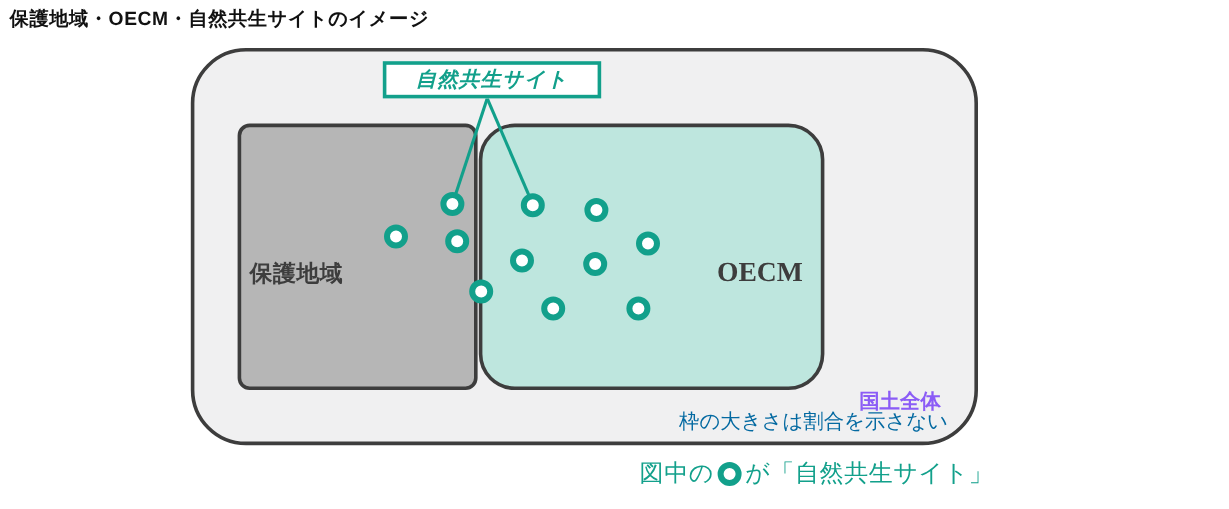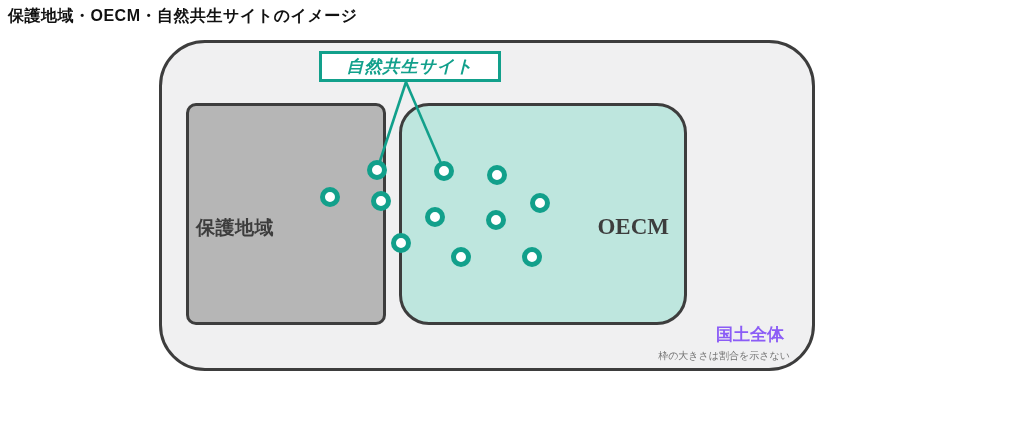"保護地域" .region-left { left: 186px -> 198px }
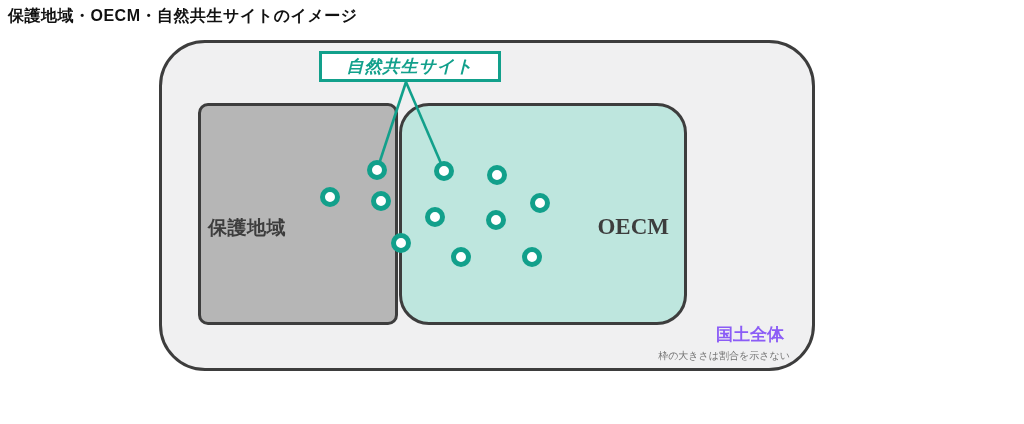"枠の大きさは割合を示さない" .outer-note { color: #737373 -> #0369a1; font-size: 10px -> 17px }
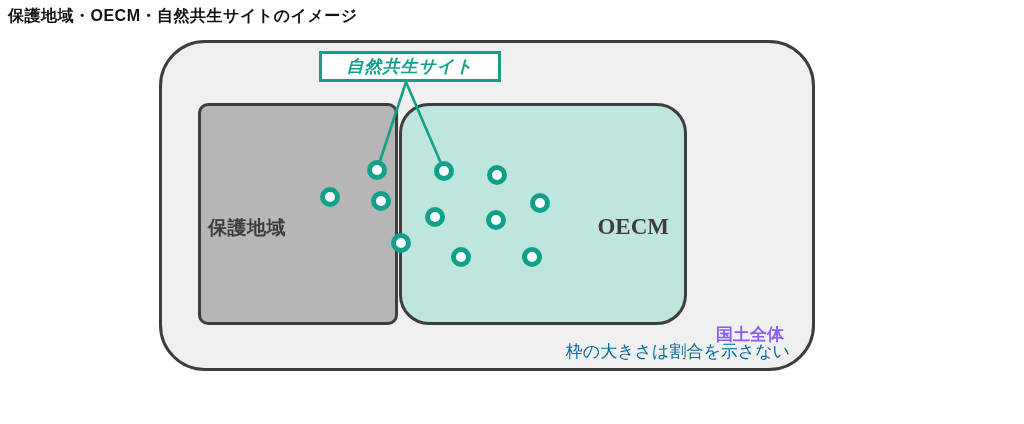"図中の" div.caption { html: none -> <div> <span>図中の</span> <span></span> <span>が「自然共生サイト」</span> </div> }
